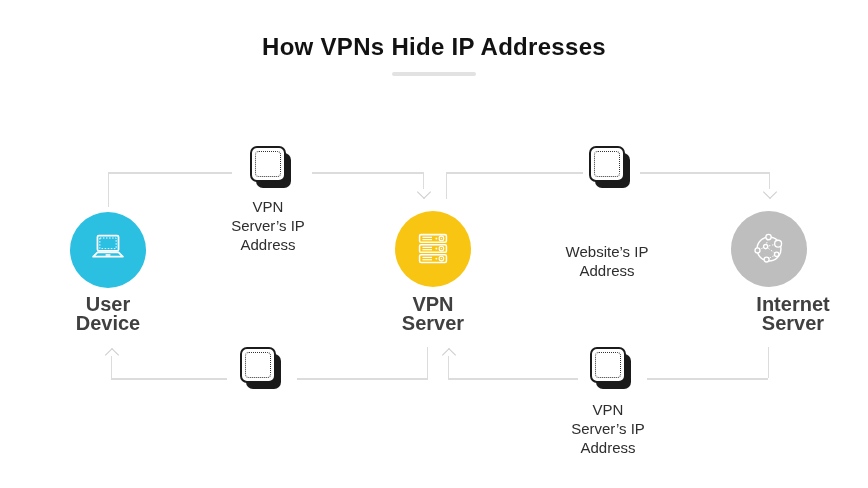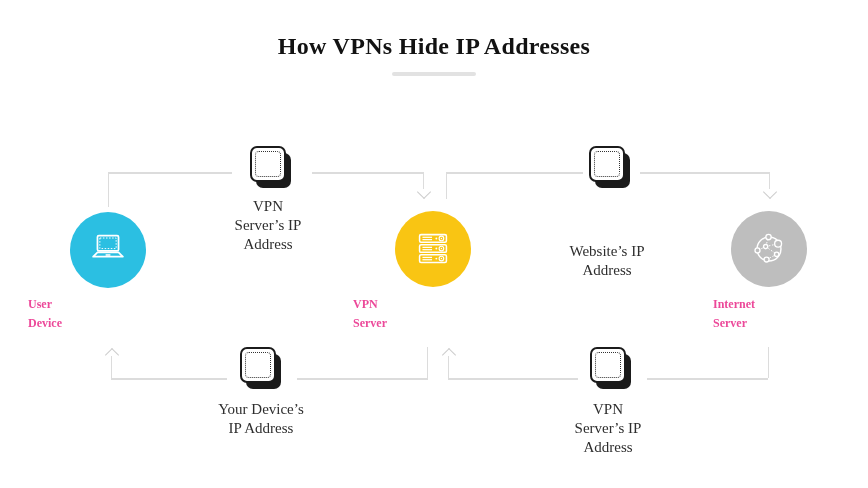"How VPNs Hide IP Addresses" .canvas { font-family: Liberation Serif, serif -> Liberation Sans, sans-serif }
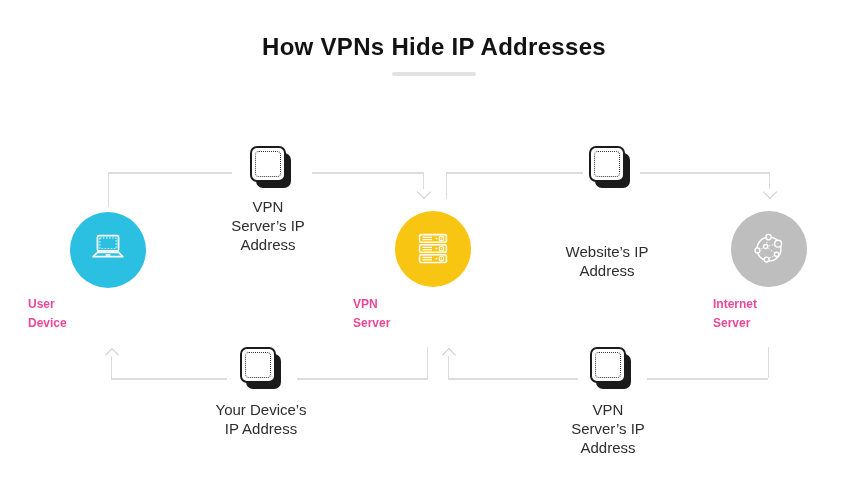"User" .node-label { color: #ec4899 -> #404040; font-size: 12px -> 20px; text-align: none -> center }
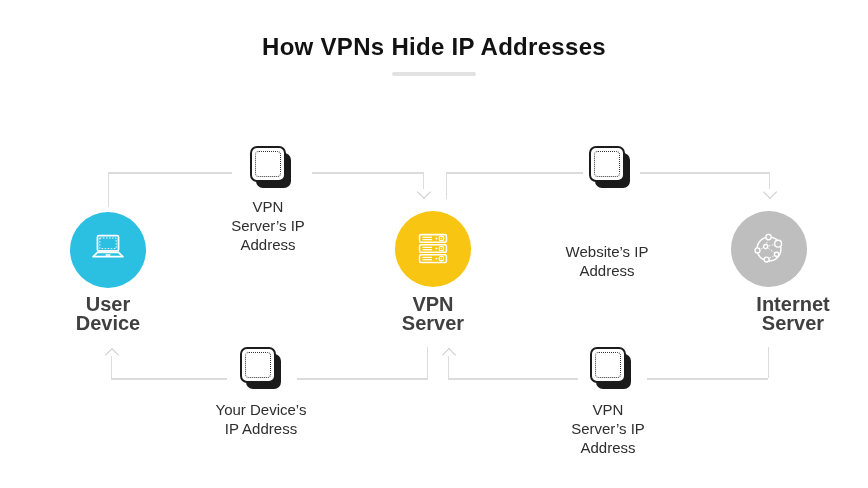"Your Device’s" div.flow-label { html: <div>Your Device’s IP Address</div> -> none }
